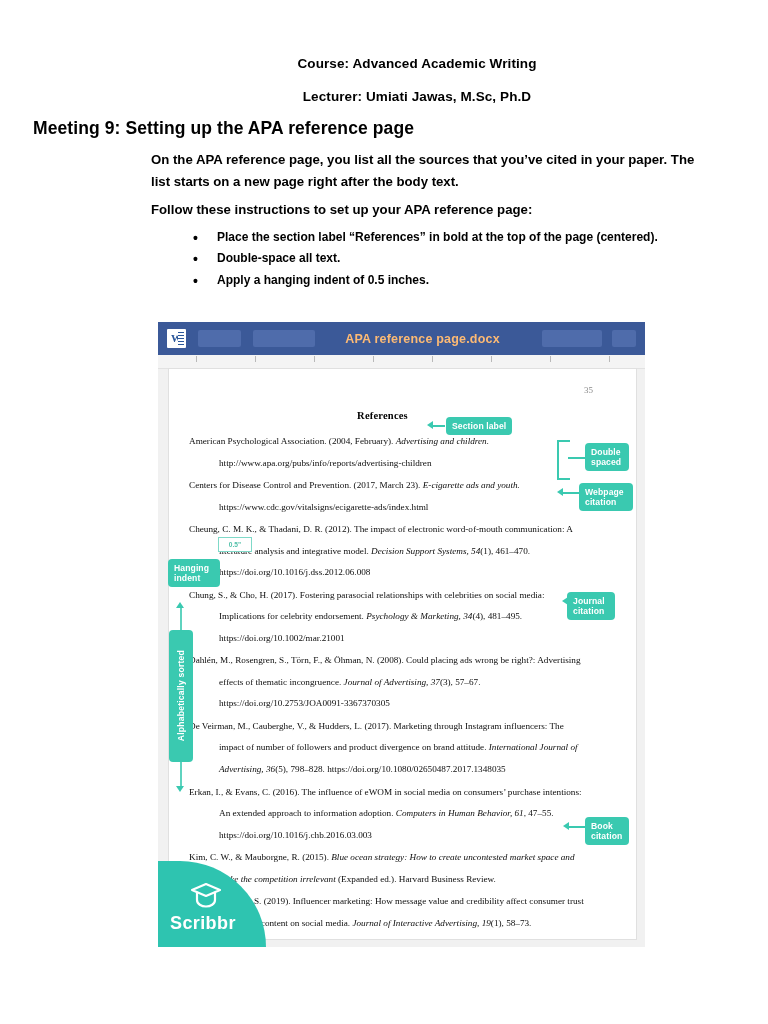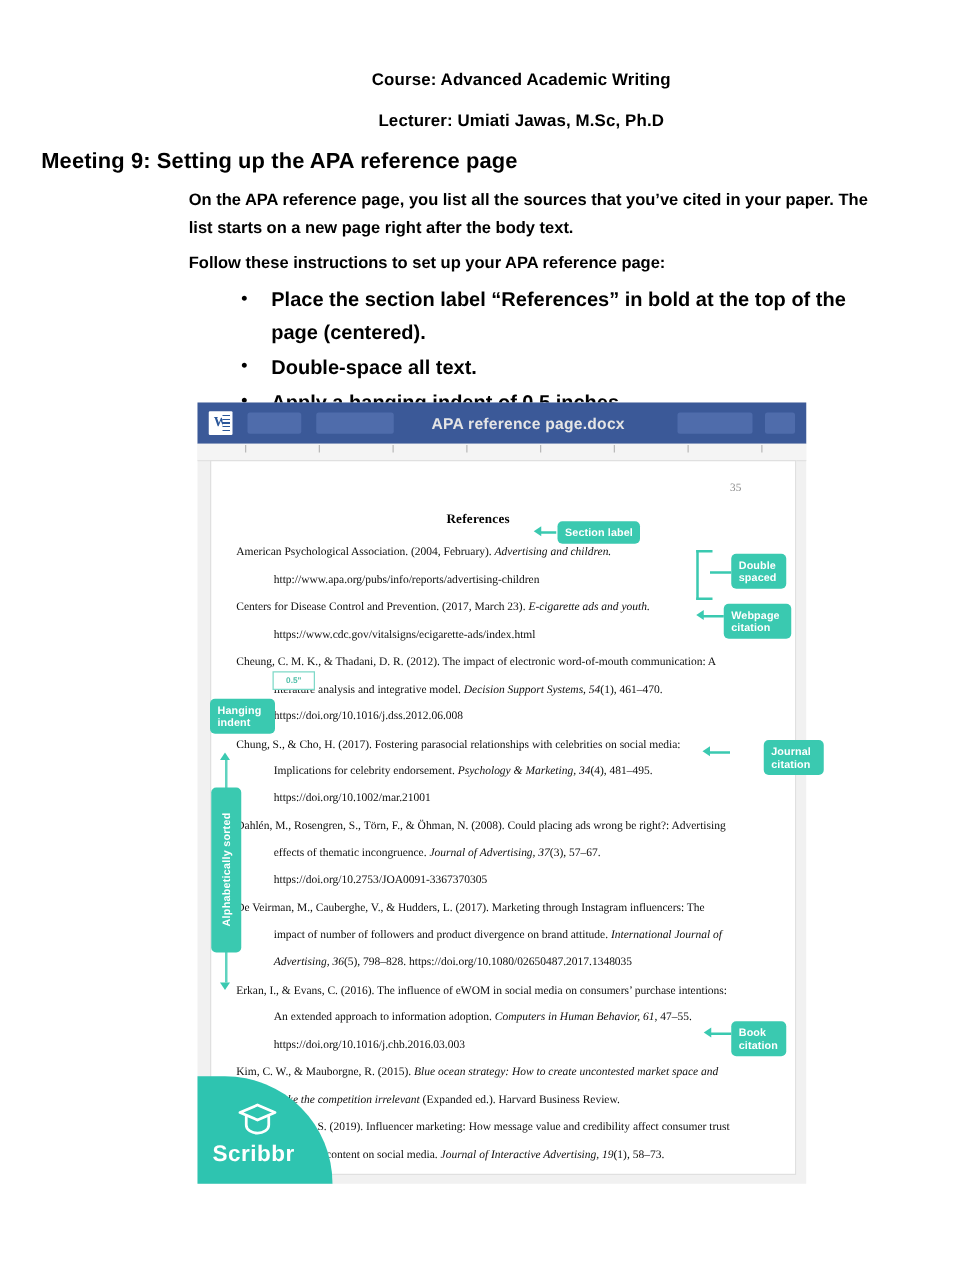"Place the section label “References”" .bullets li { font-size: 16px -> 12px }
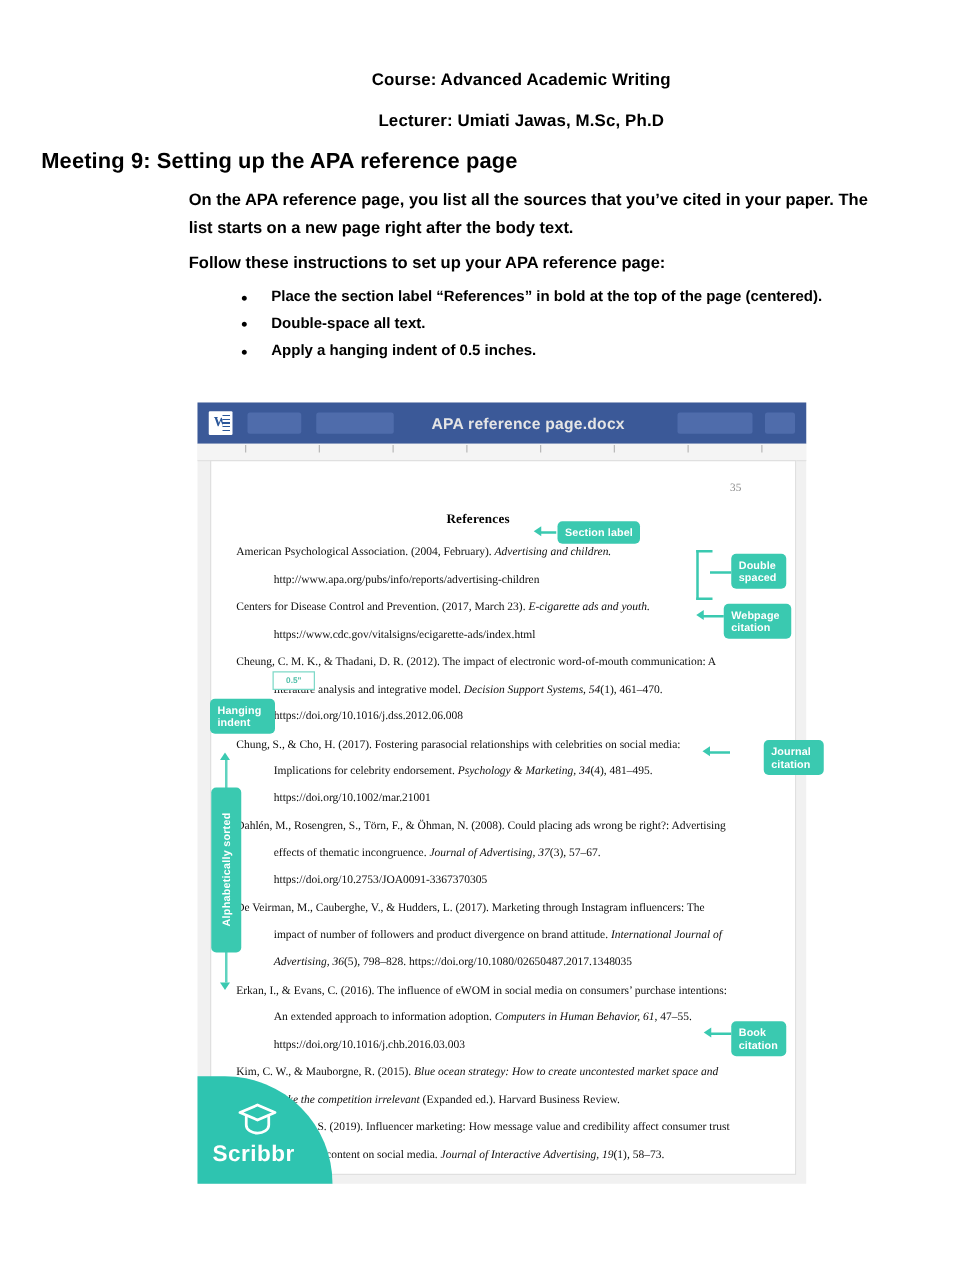"APA reference page.docx" .doc-title { color: #e5e5e5 -> #fdba74 }
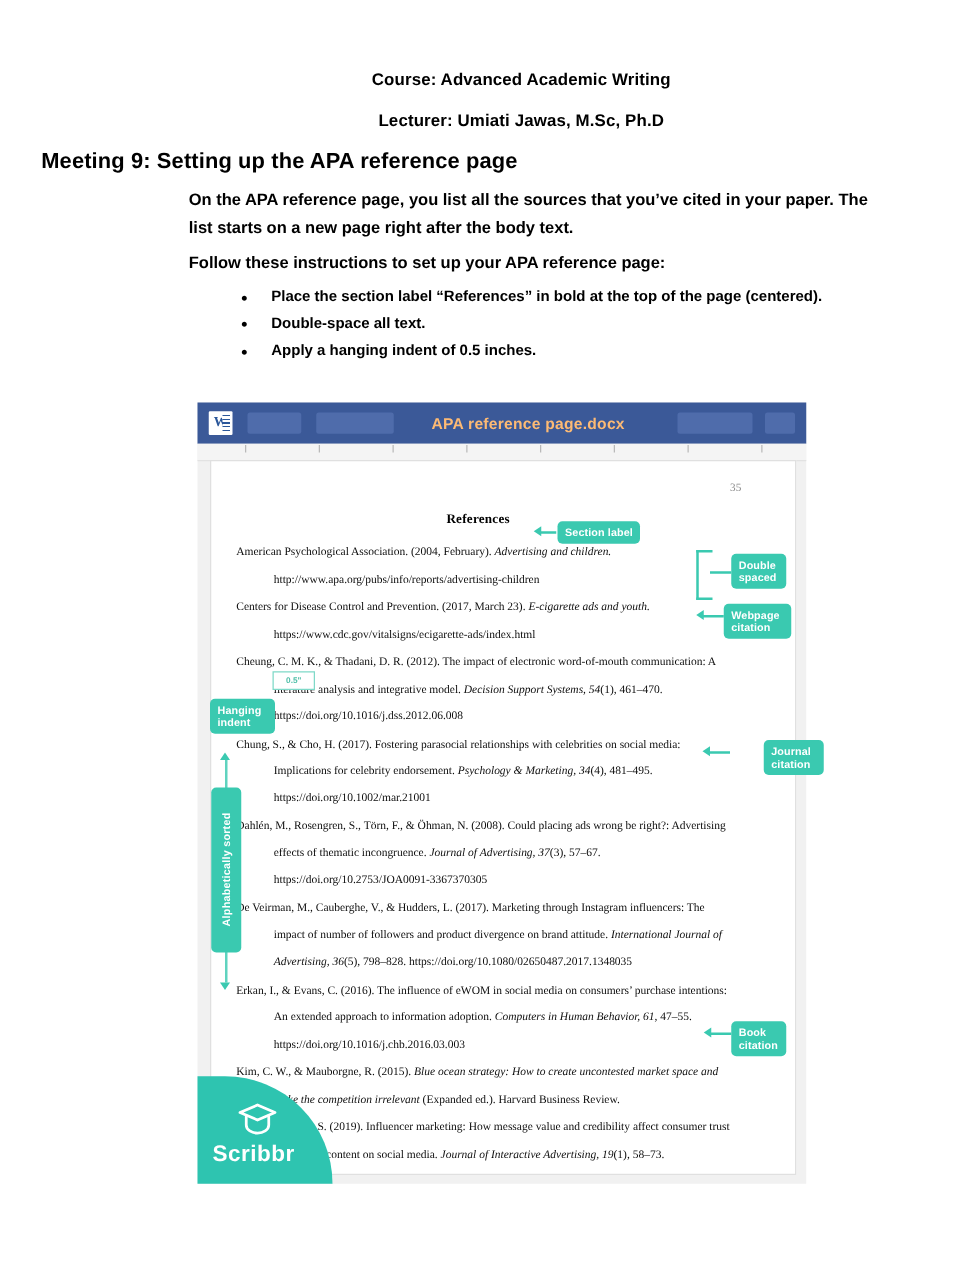"Journal citation" .badge-journal { left: 578px -> 534px }
